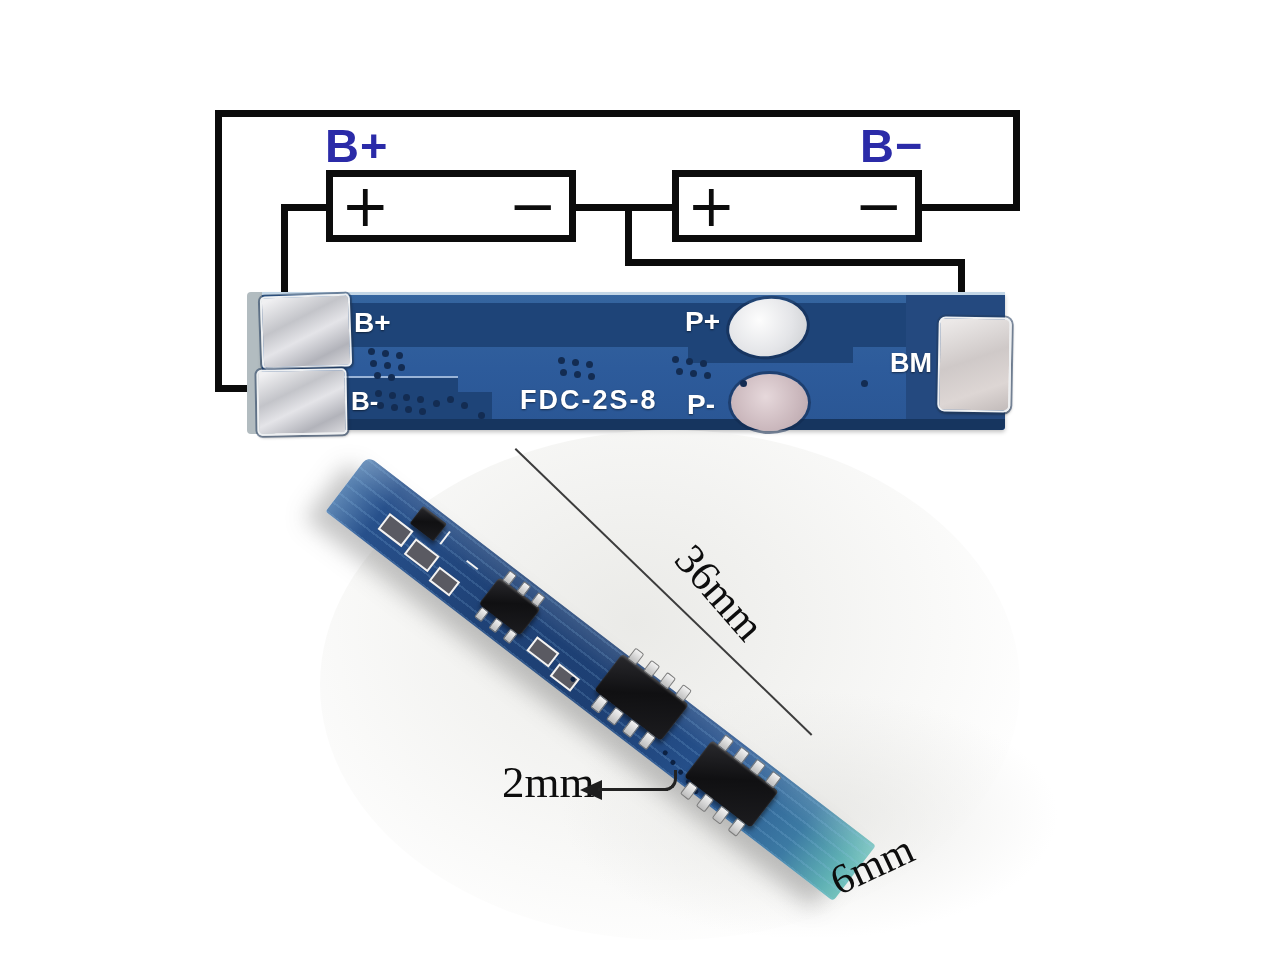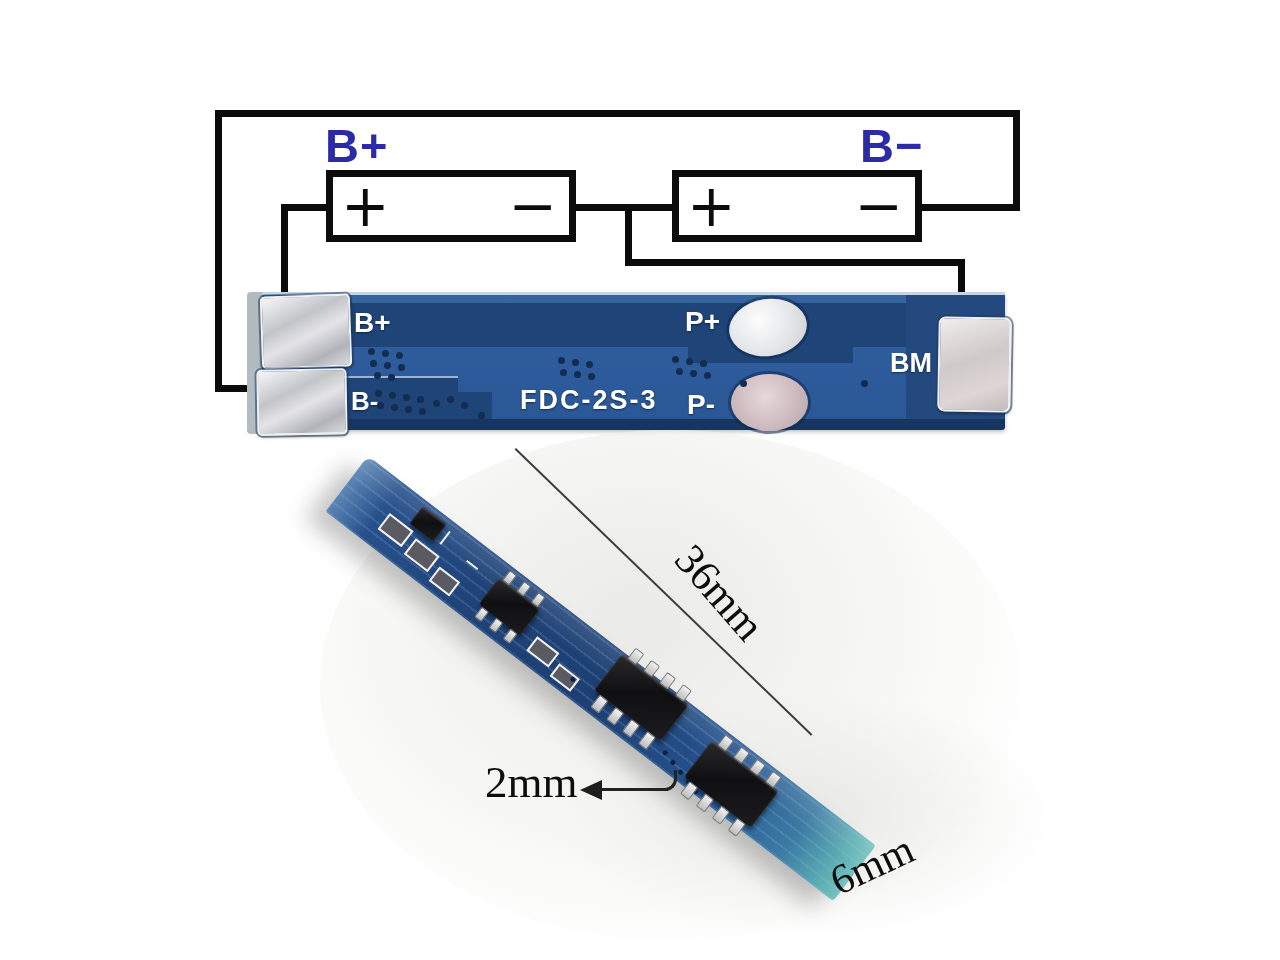"FDC-2S-3" div.pcbtext { text: FDC-2S-3 -> FDC-2S-8 }
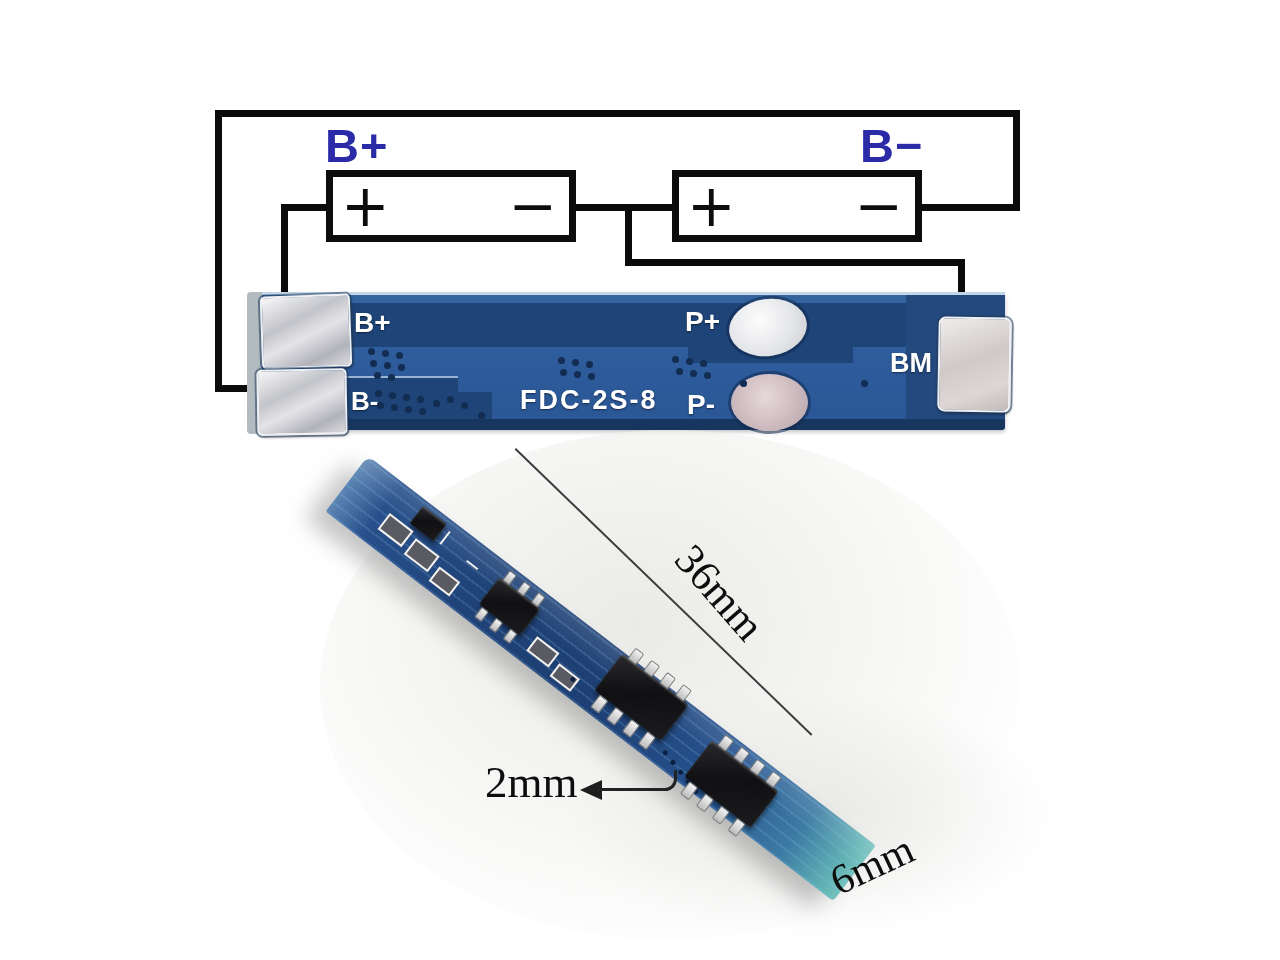"2mm" div.dimtext { left: 485px -> 502px }
